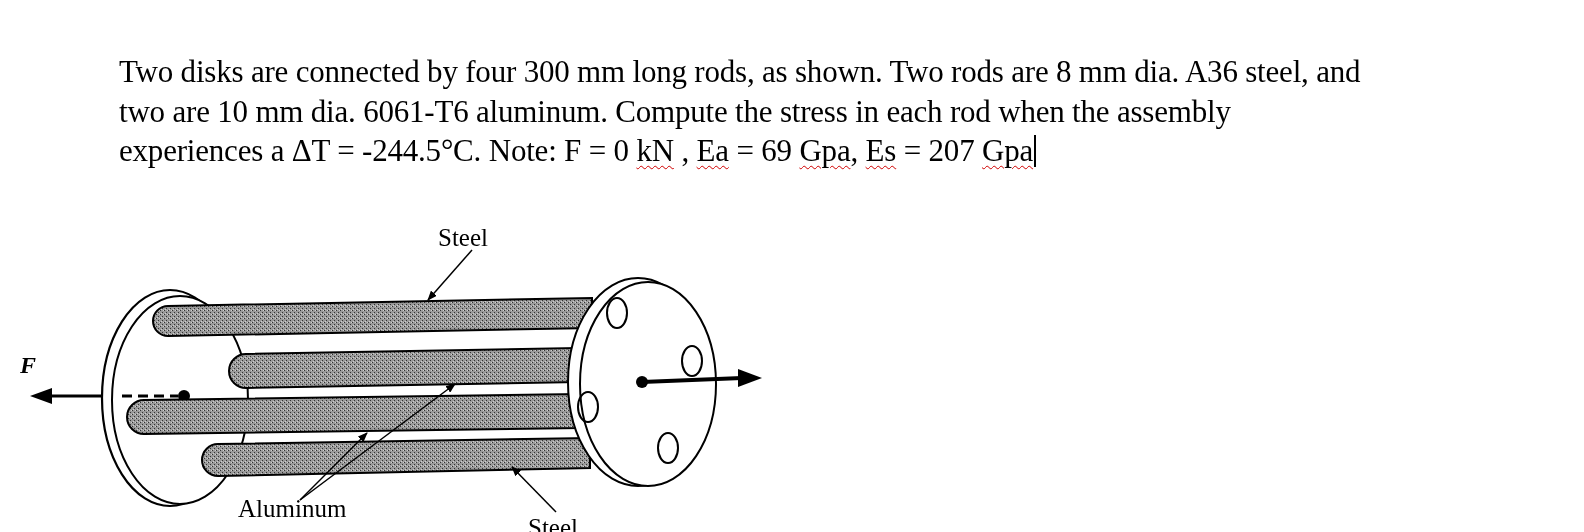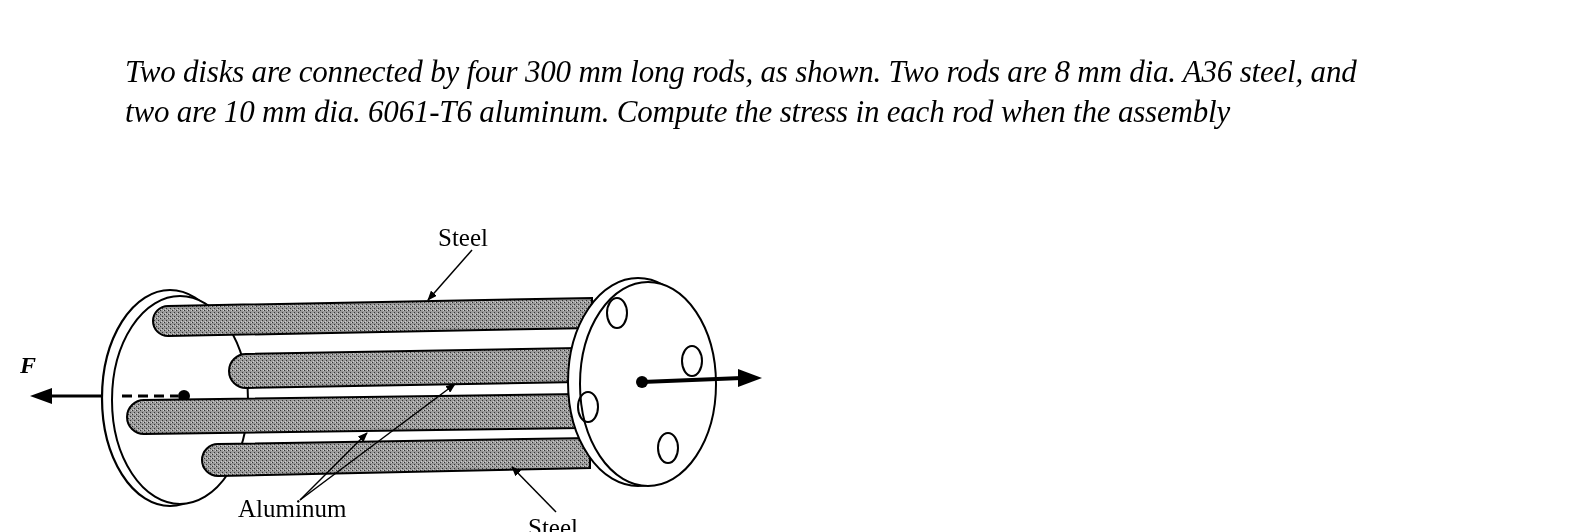"Two disks are connected by" .problem-text { font-style: italic -> none; left: 125px -> 119px }
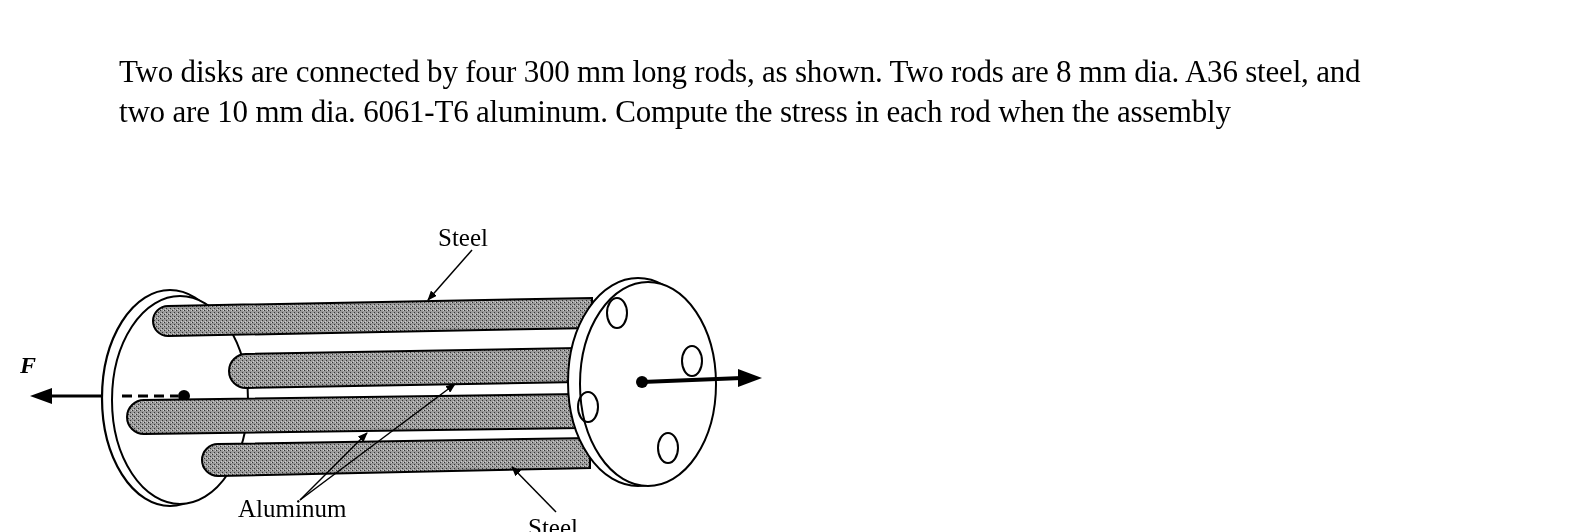"experiences a ΔT = -244.5°C." span.line { html: none -> <span><span>experiences a ΔT = -244.5°C. Note: F = 0 </span><span>kN</span><span> , </span><span>Ea</span><span> = 69 </span><span>Gpa</span><span>, </span><span>Es</span><span> = 207 </span><span>Gpa</span><span></span></span> }
